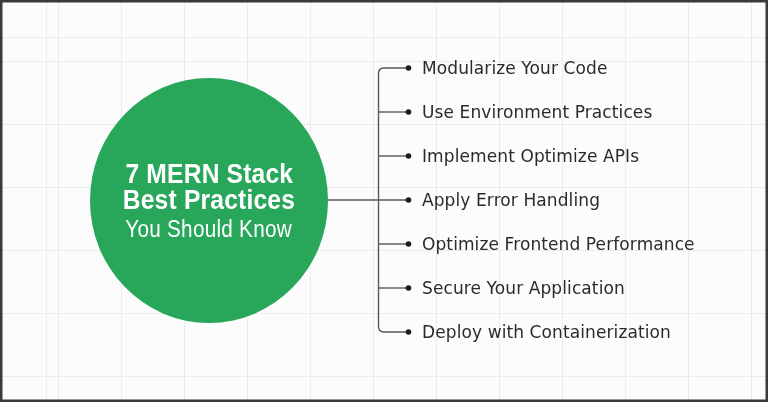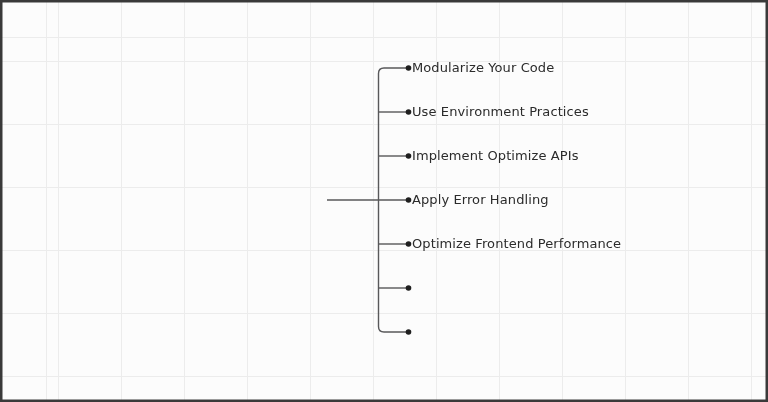"Modularize Your Code" .item { font-size: 13px -> 17px; left: 412px -> 422px }
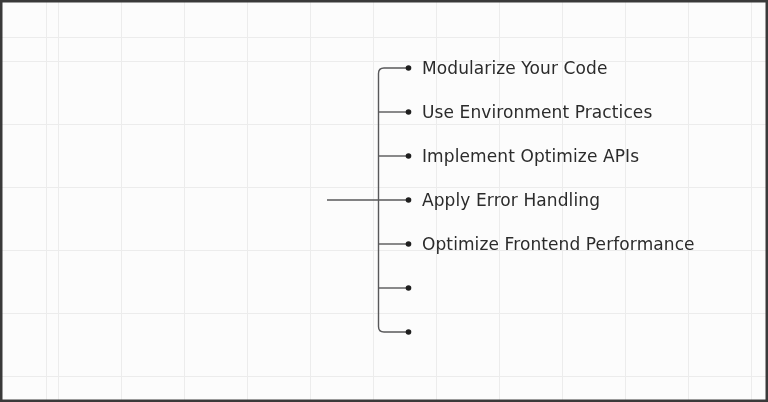"7 MERN Stack" div.circle { html: none -> <div> <div>7 MERN Stack</div> <div>Best Practices</div> <div>You Should Know</div> </div> }
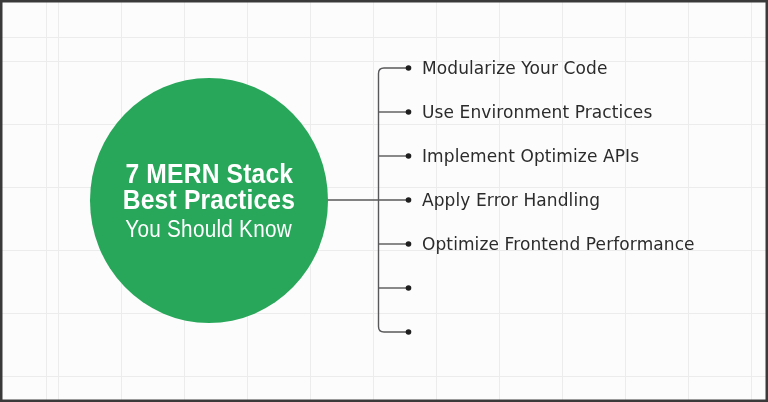"Secure Your Application" div.item { html: none -> <div> <span>Secure Your Application</span> </div> }
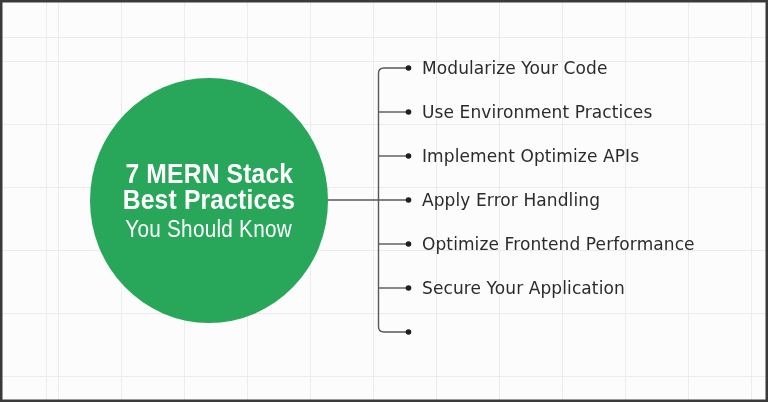"Deploy with Containerization" div.item { html: none -> <div> <span>Deploy with Containerization</span> </div> }
